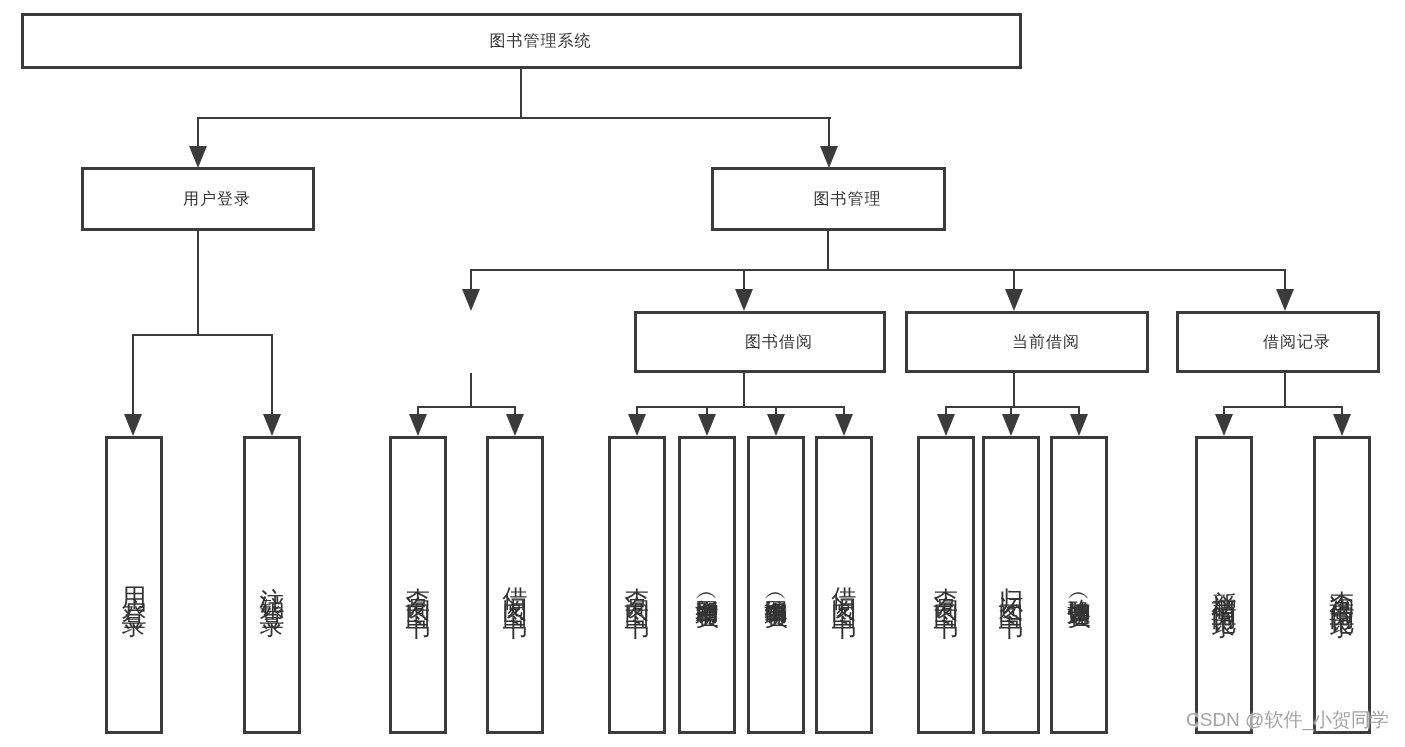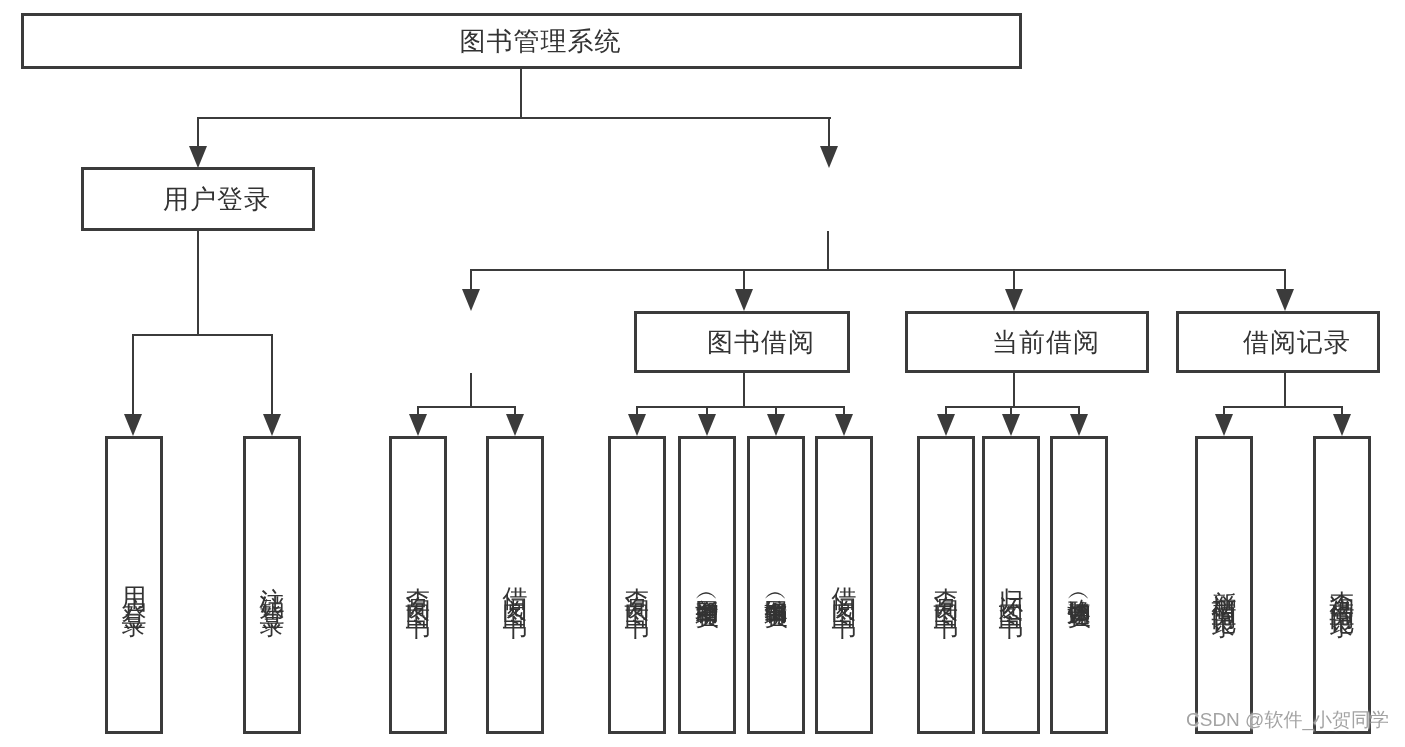"图书管理系统" .hnode { font-size: 26px -> 16px }
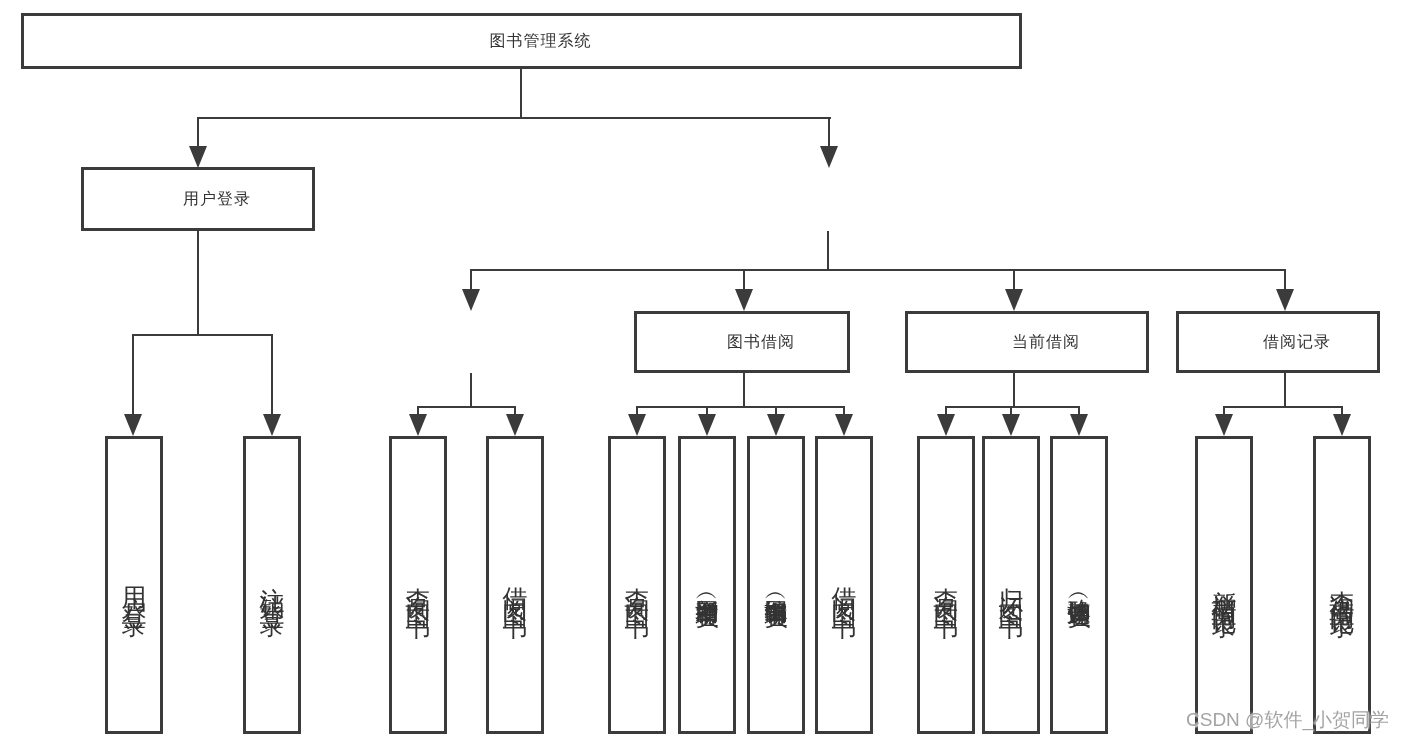"图书管理" div.box { html: none -> <div>图书管理</div> }
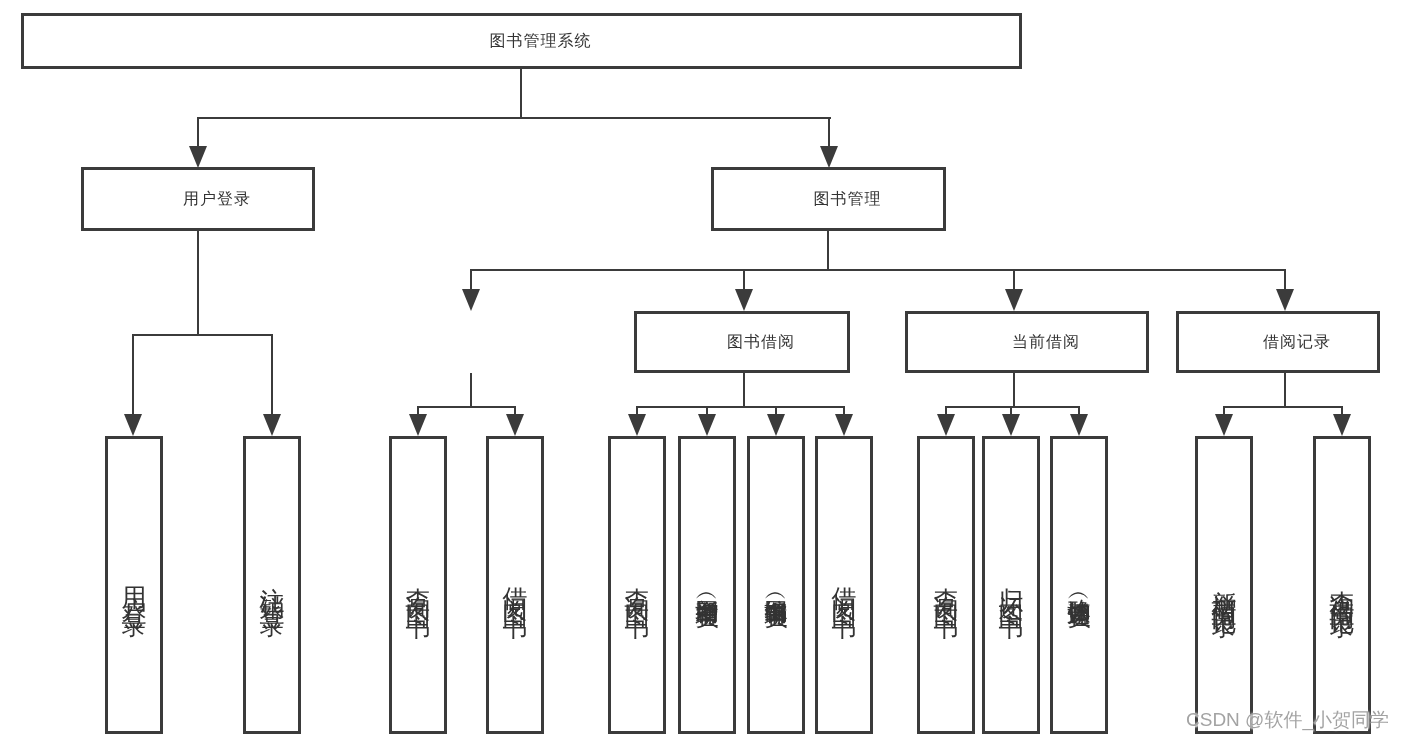"图书借阅" div.box { width: 216px -> 252px }
